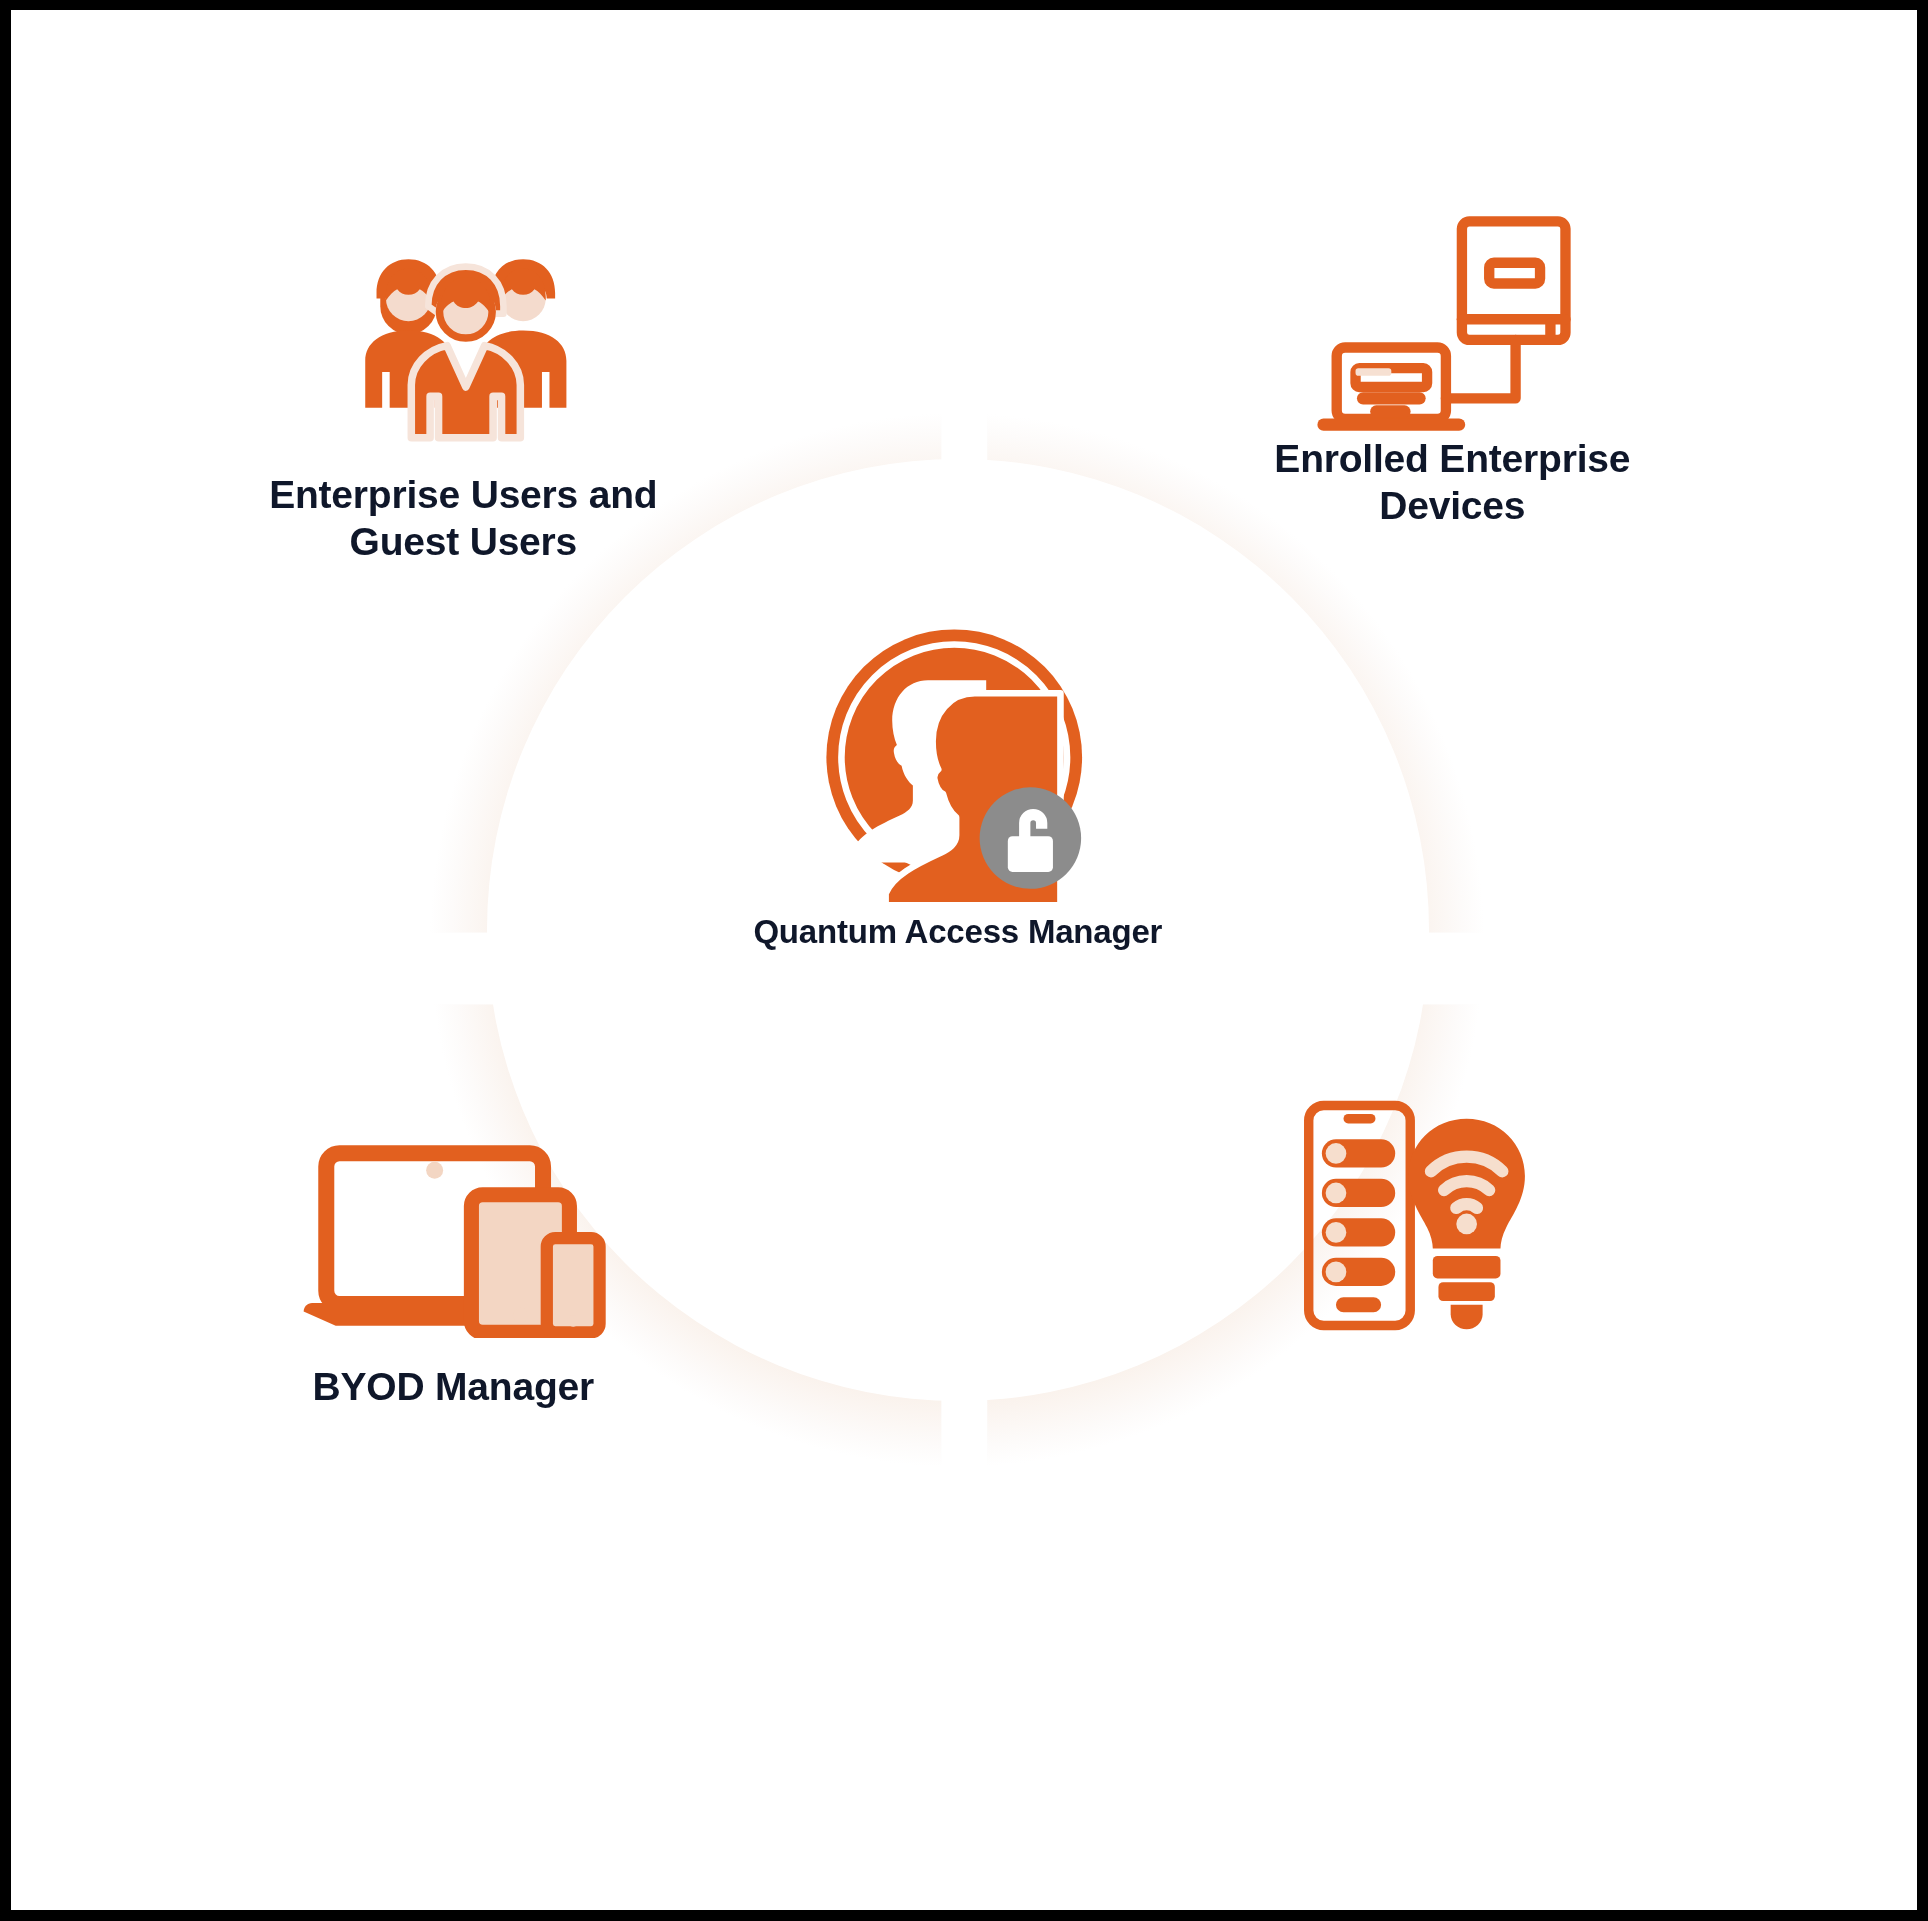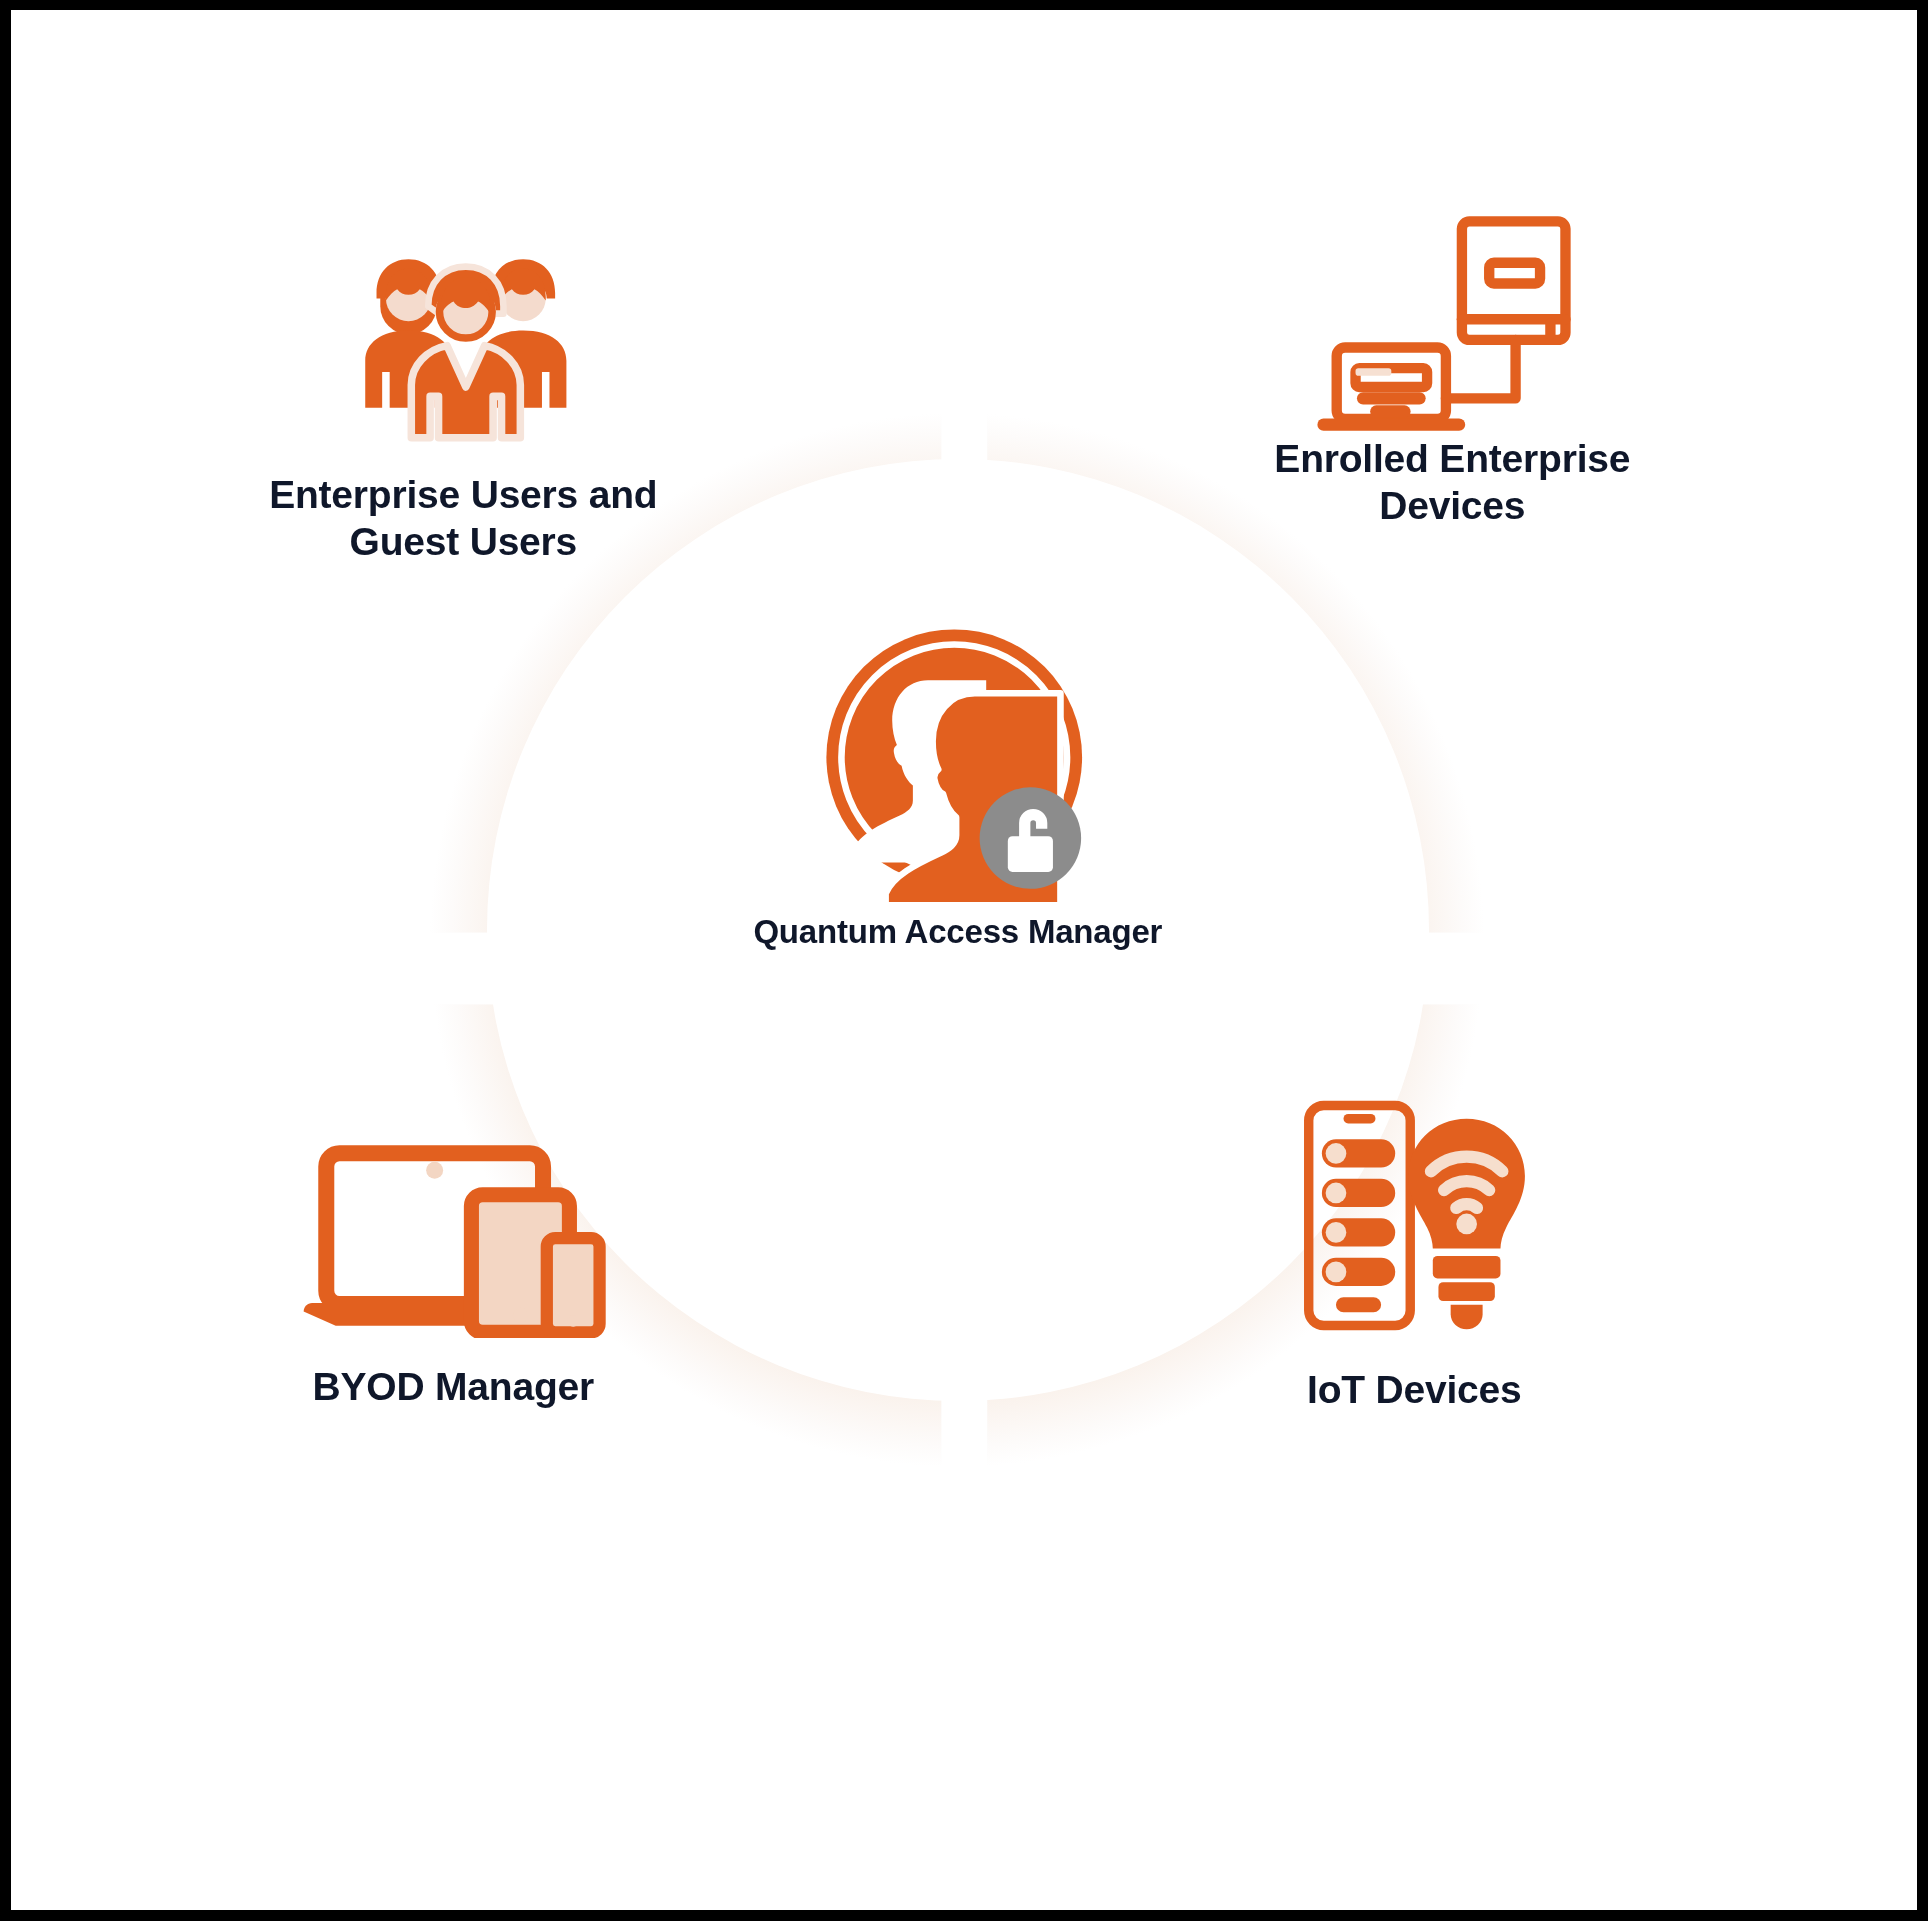"IoT Devices" div.node-label { html: <div>IoT Devices</div> -> none }
